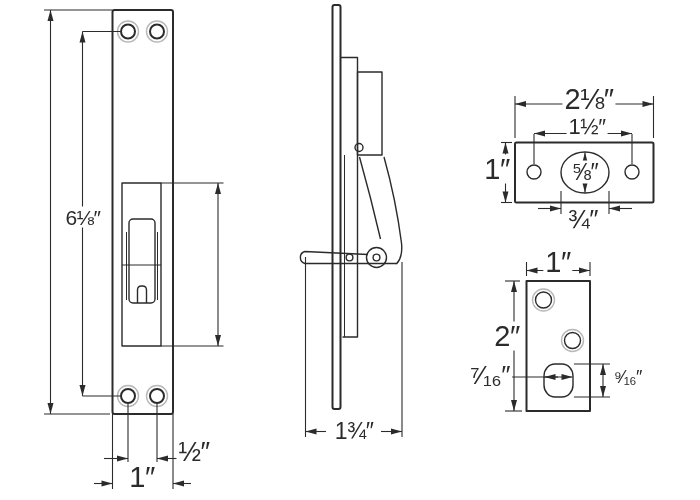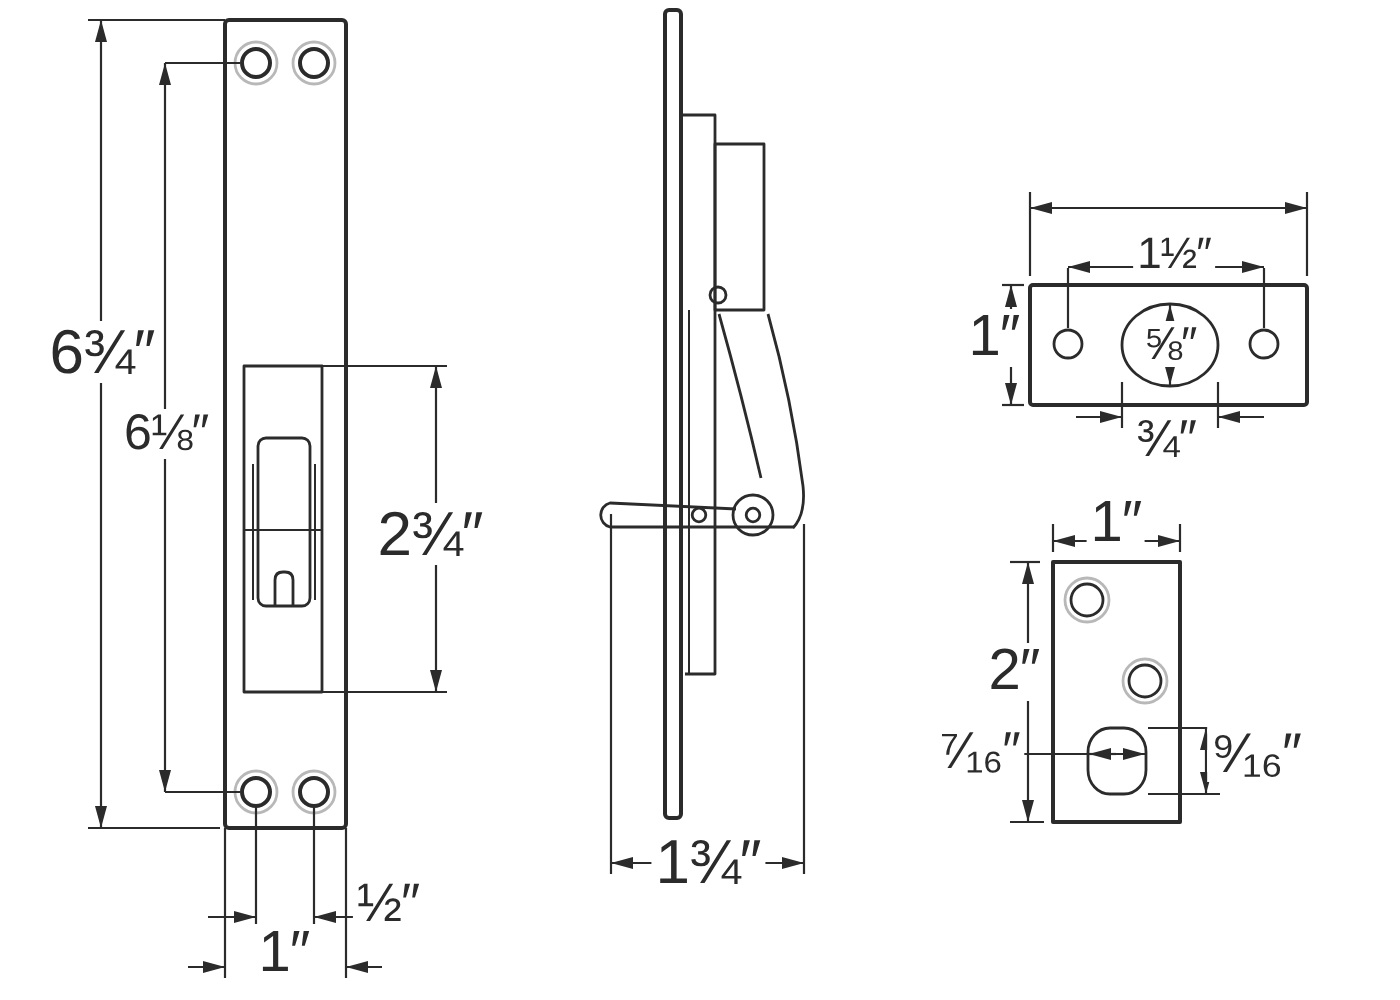"2⅛″" div.dim-label { html: none -> <div>2⅛″</div> }
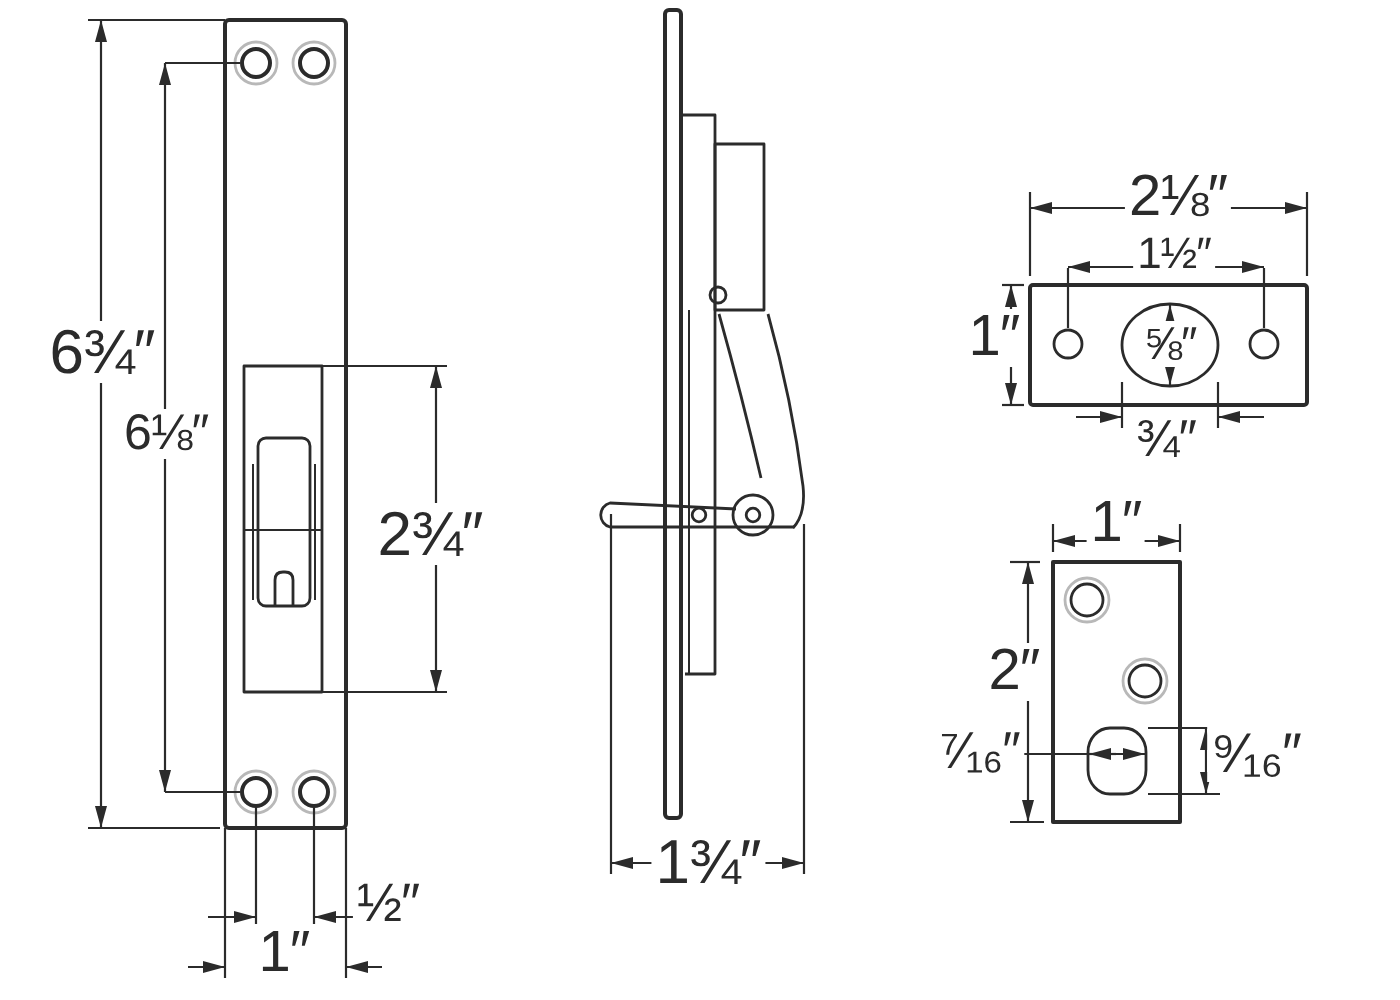"6¾″" div.dim-label { html: <div>6¾″</div> -> none }
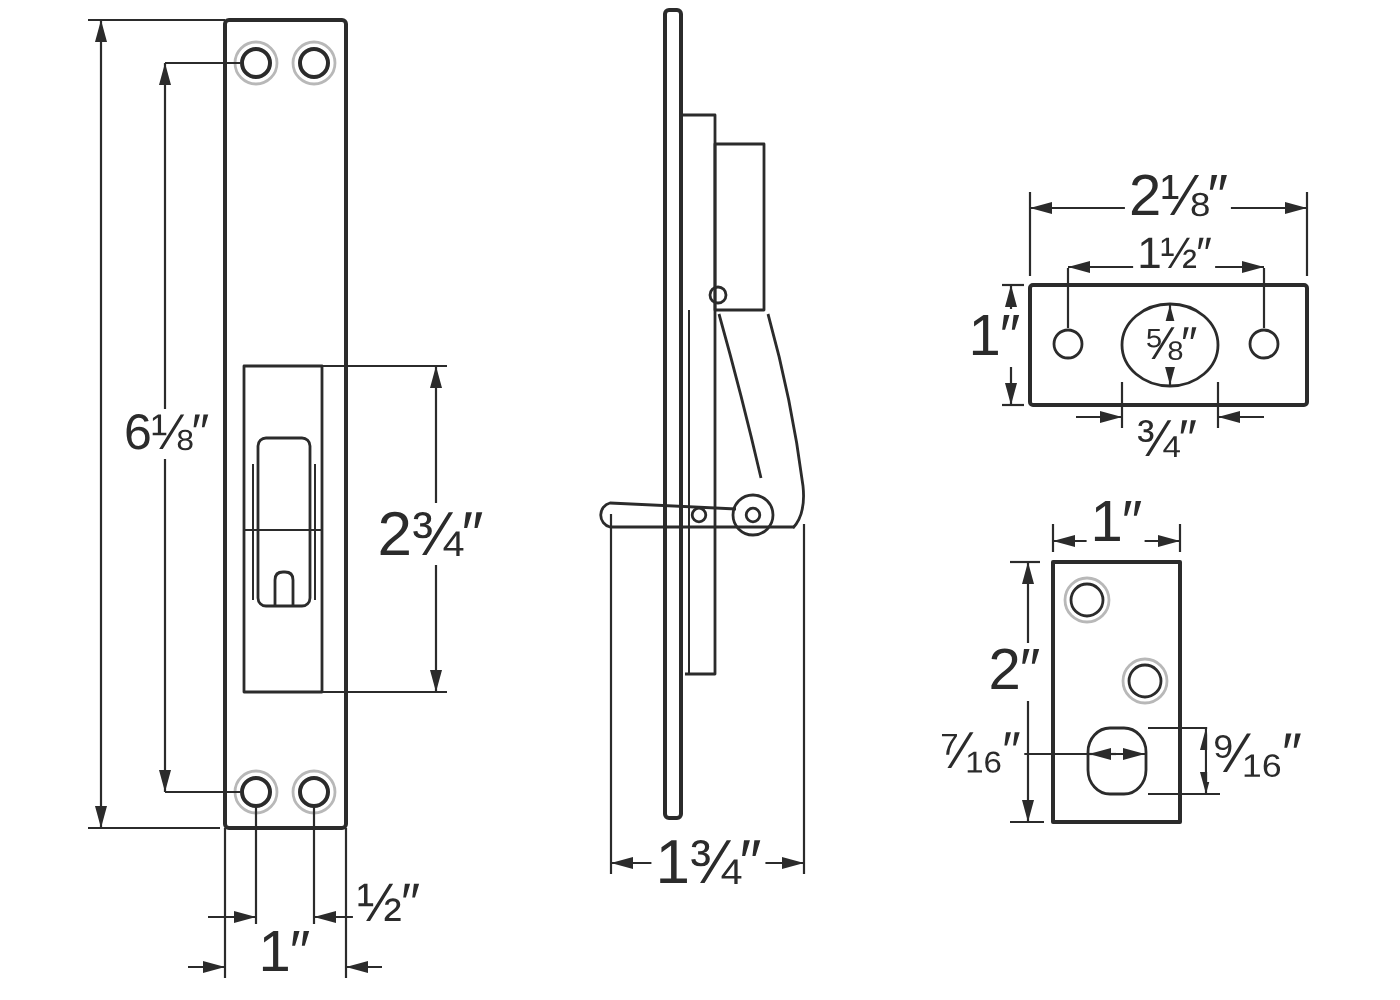"6⅛″" div.dim-label { font-size: 25px -> 21px }
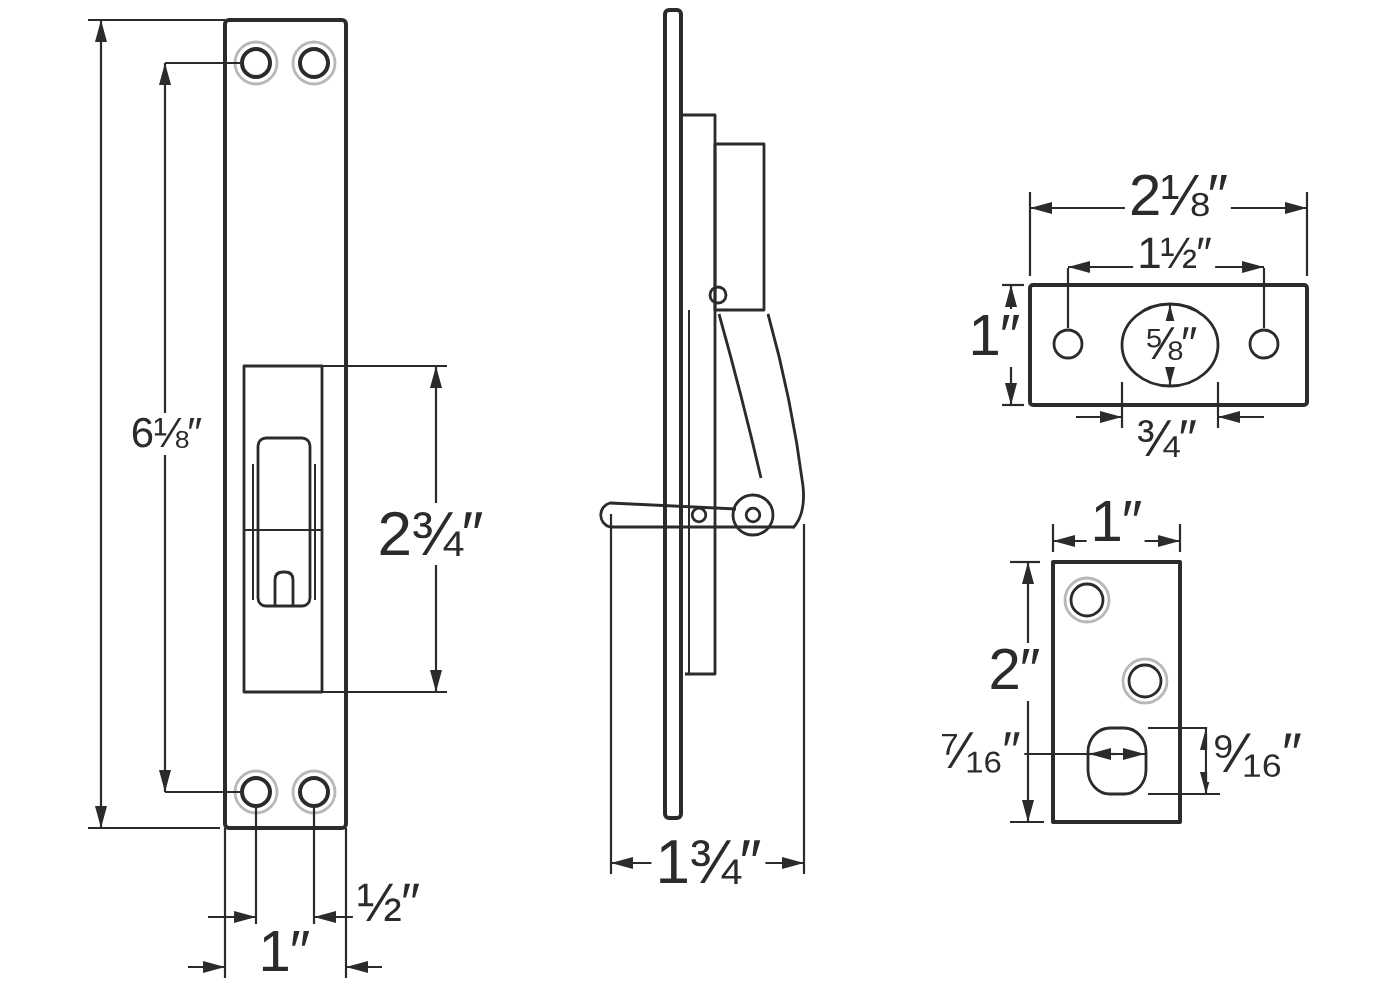"2¾″" div.dim-label { html: <div>2¾″</div> -> none }
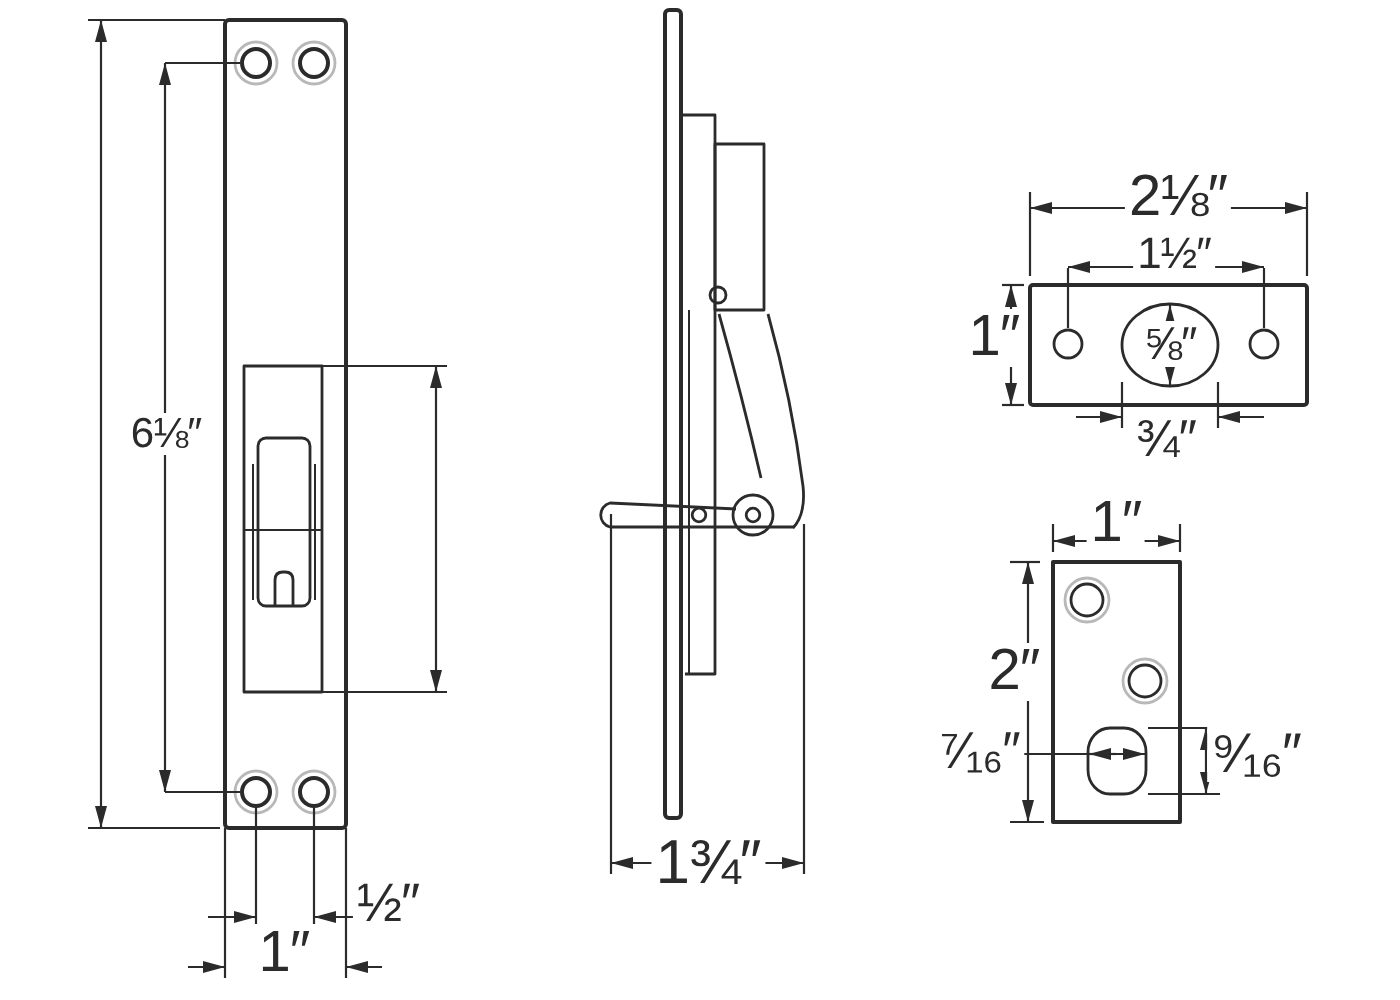"⁹⁄₁₆″" div.dim-label { font-size: 28px -> 18px }
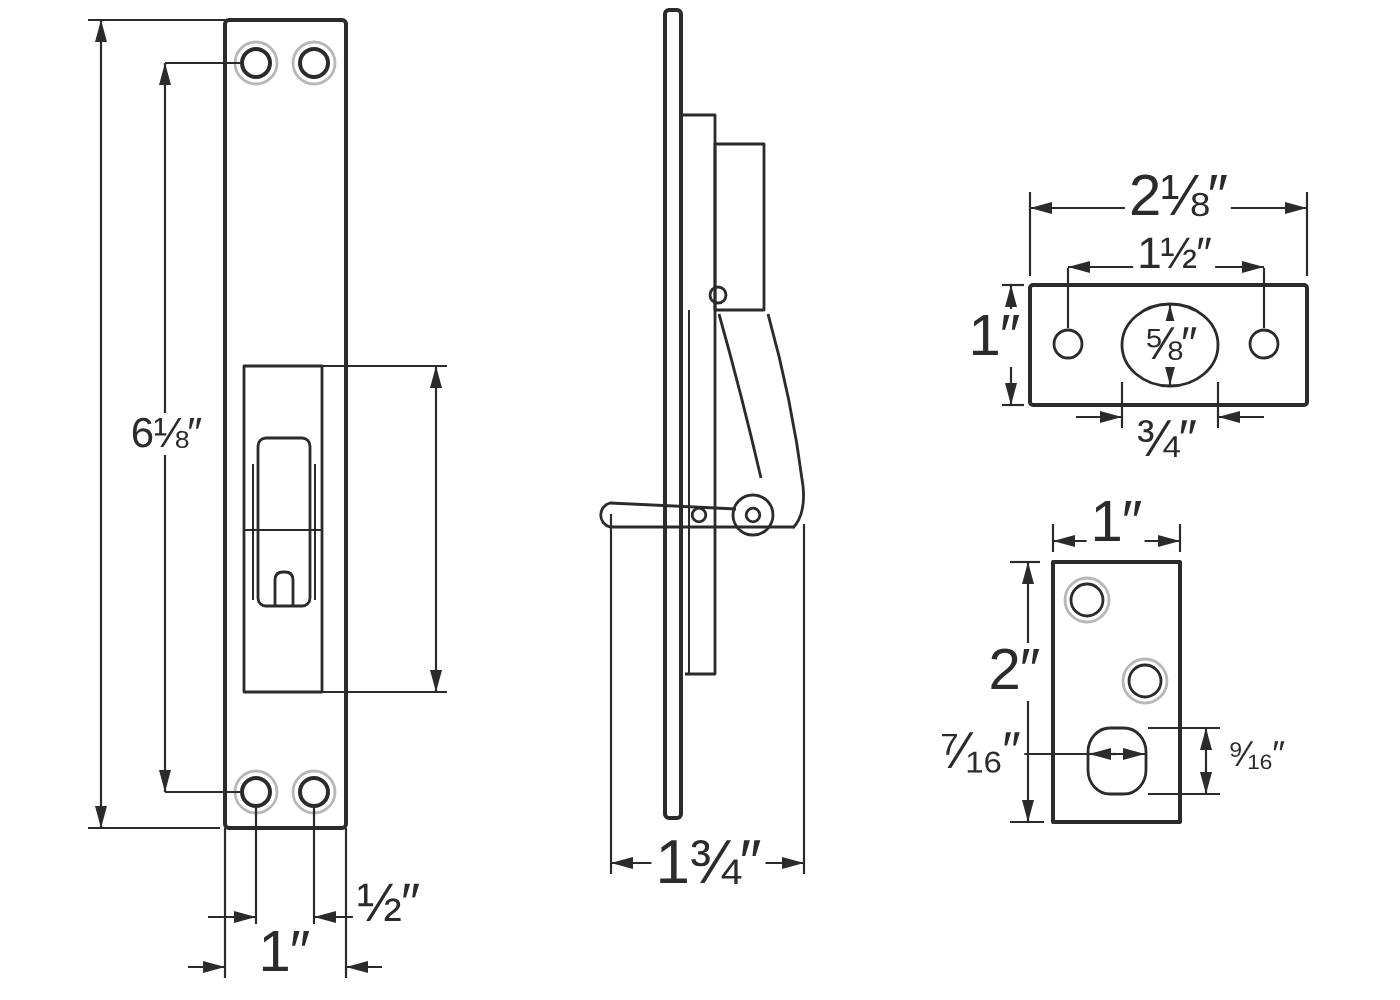"1¾″" div.dim-label { font-size: 31px -> 23px }
